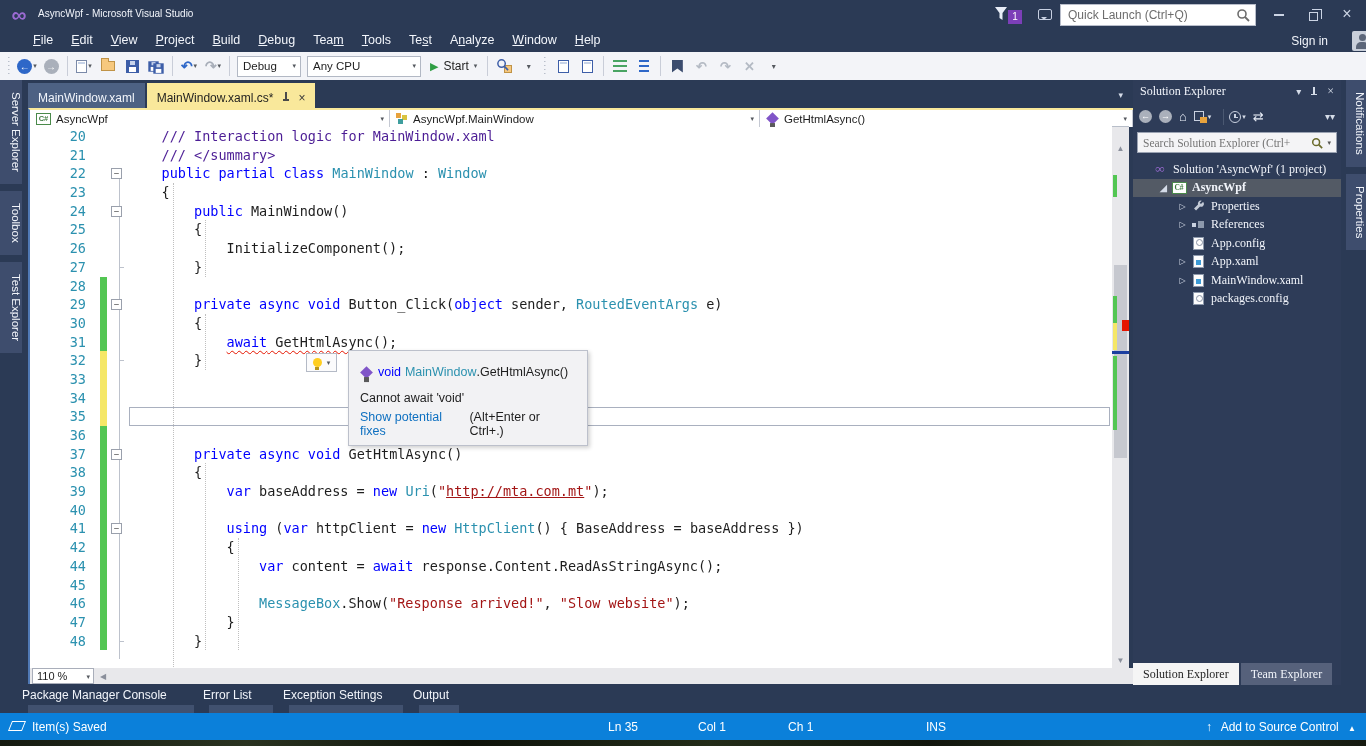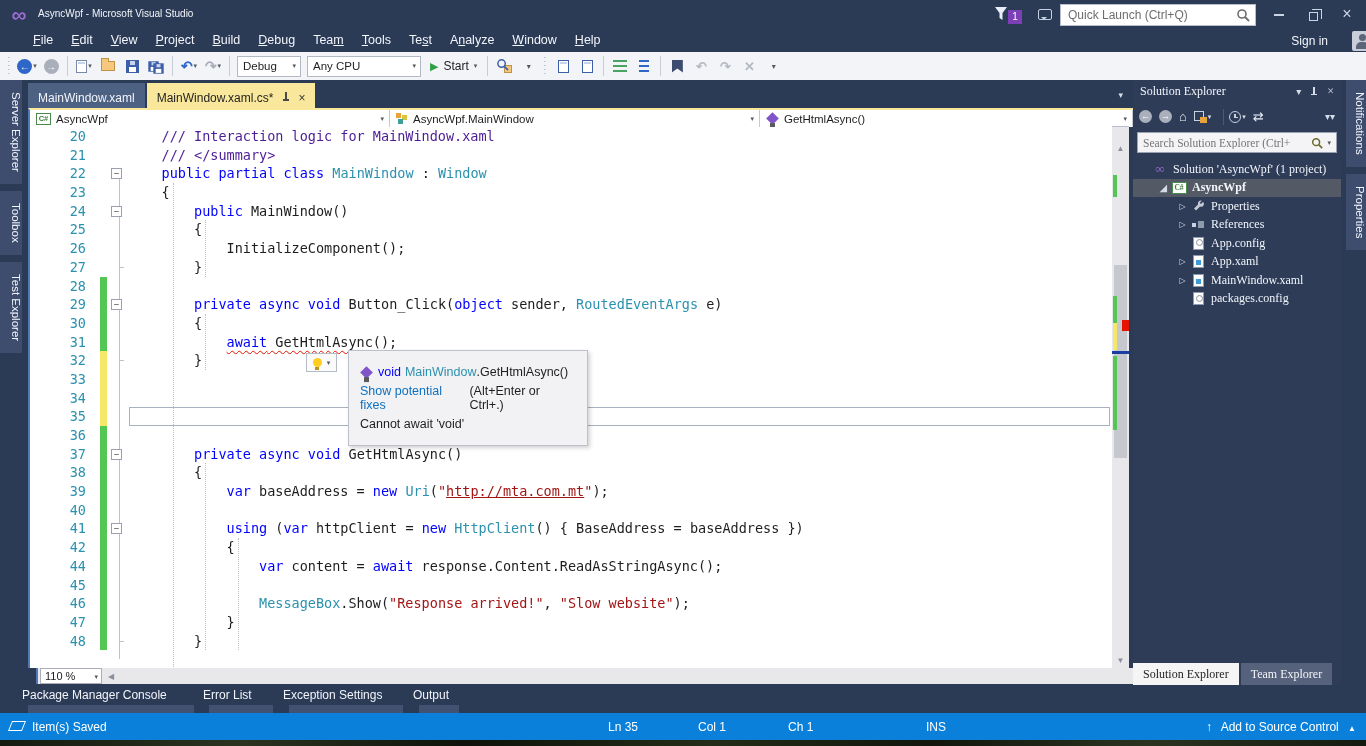"Show potential fixes" div.row { order: before "Cannot await 'void'" -> after "Cannot await 'void'" }
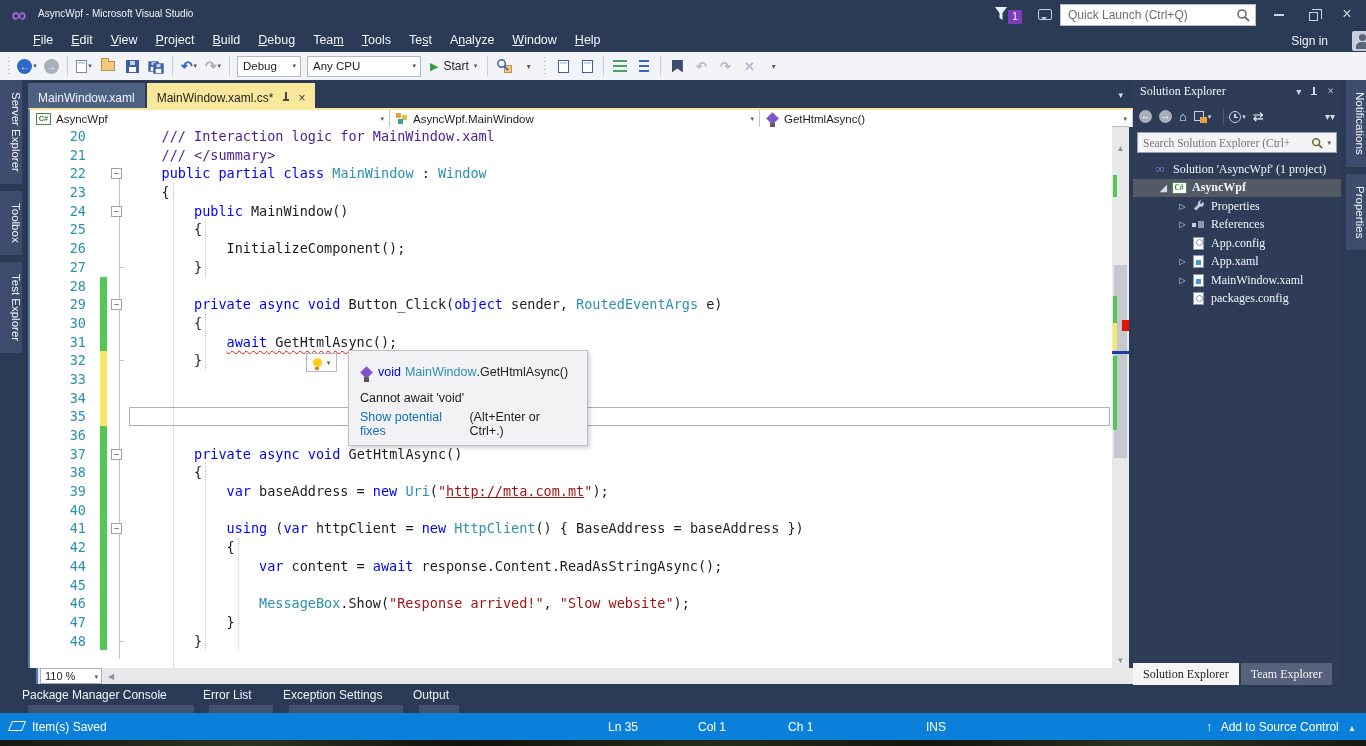"110 %" #zoomrow { margin-left: 8px -> none }
